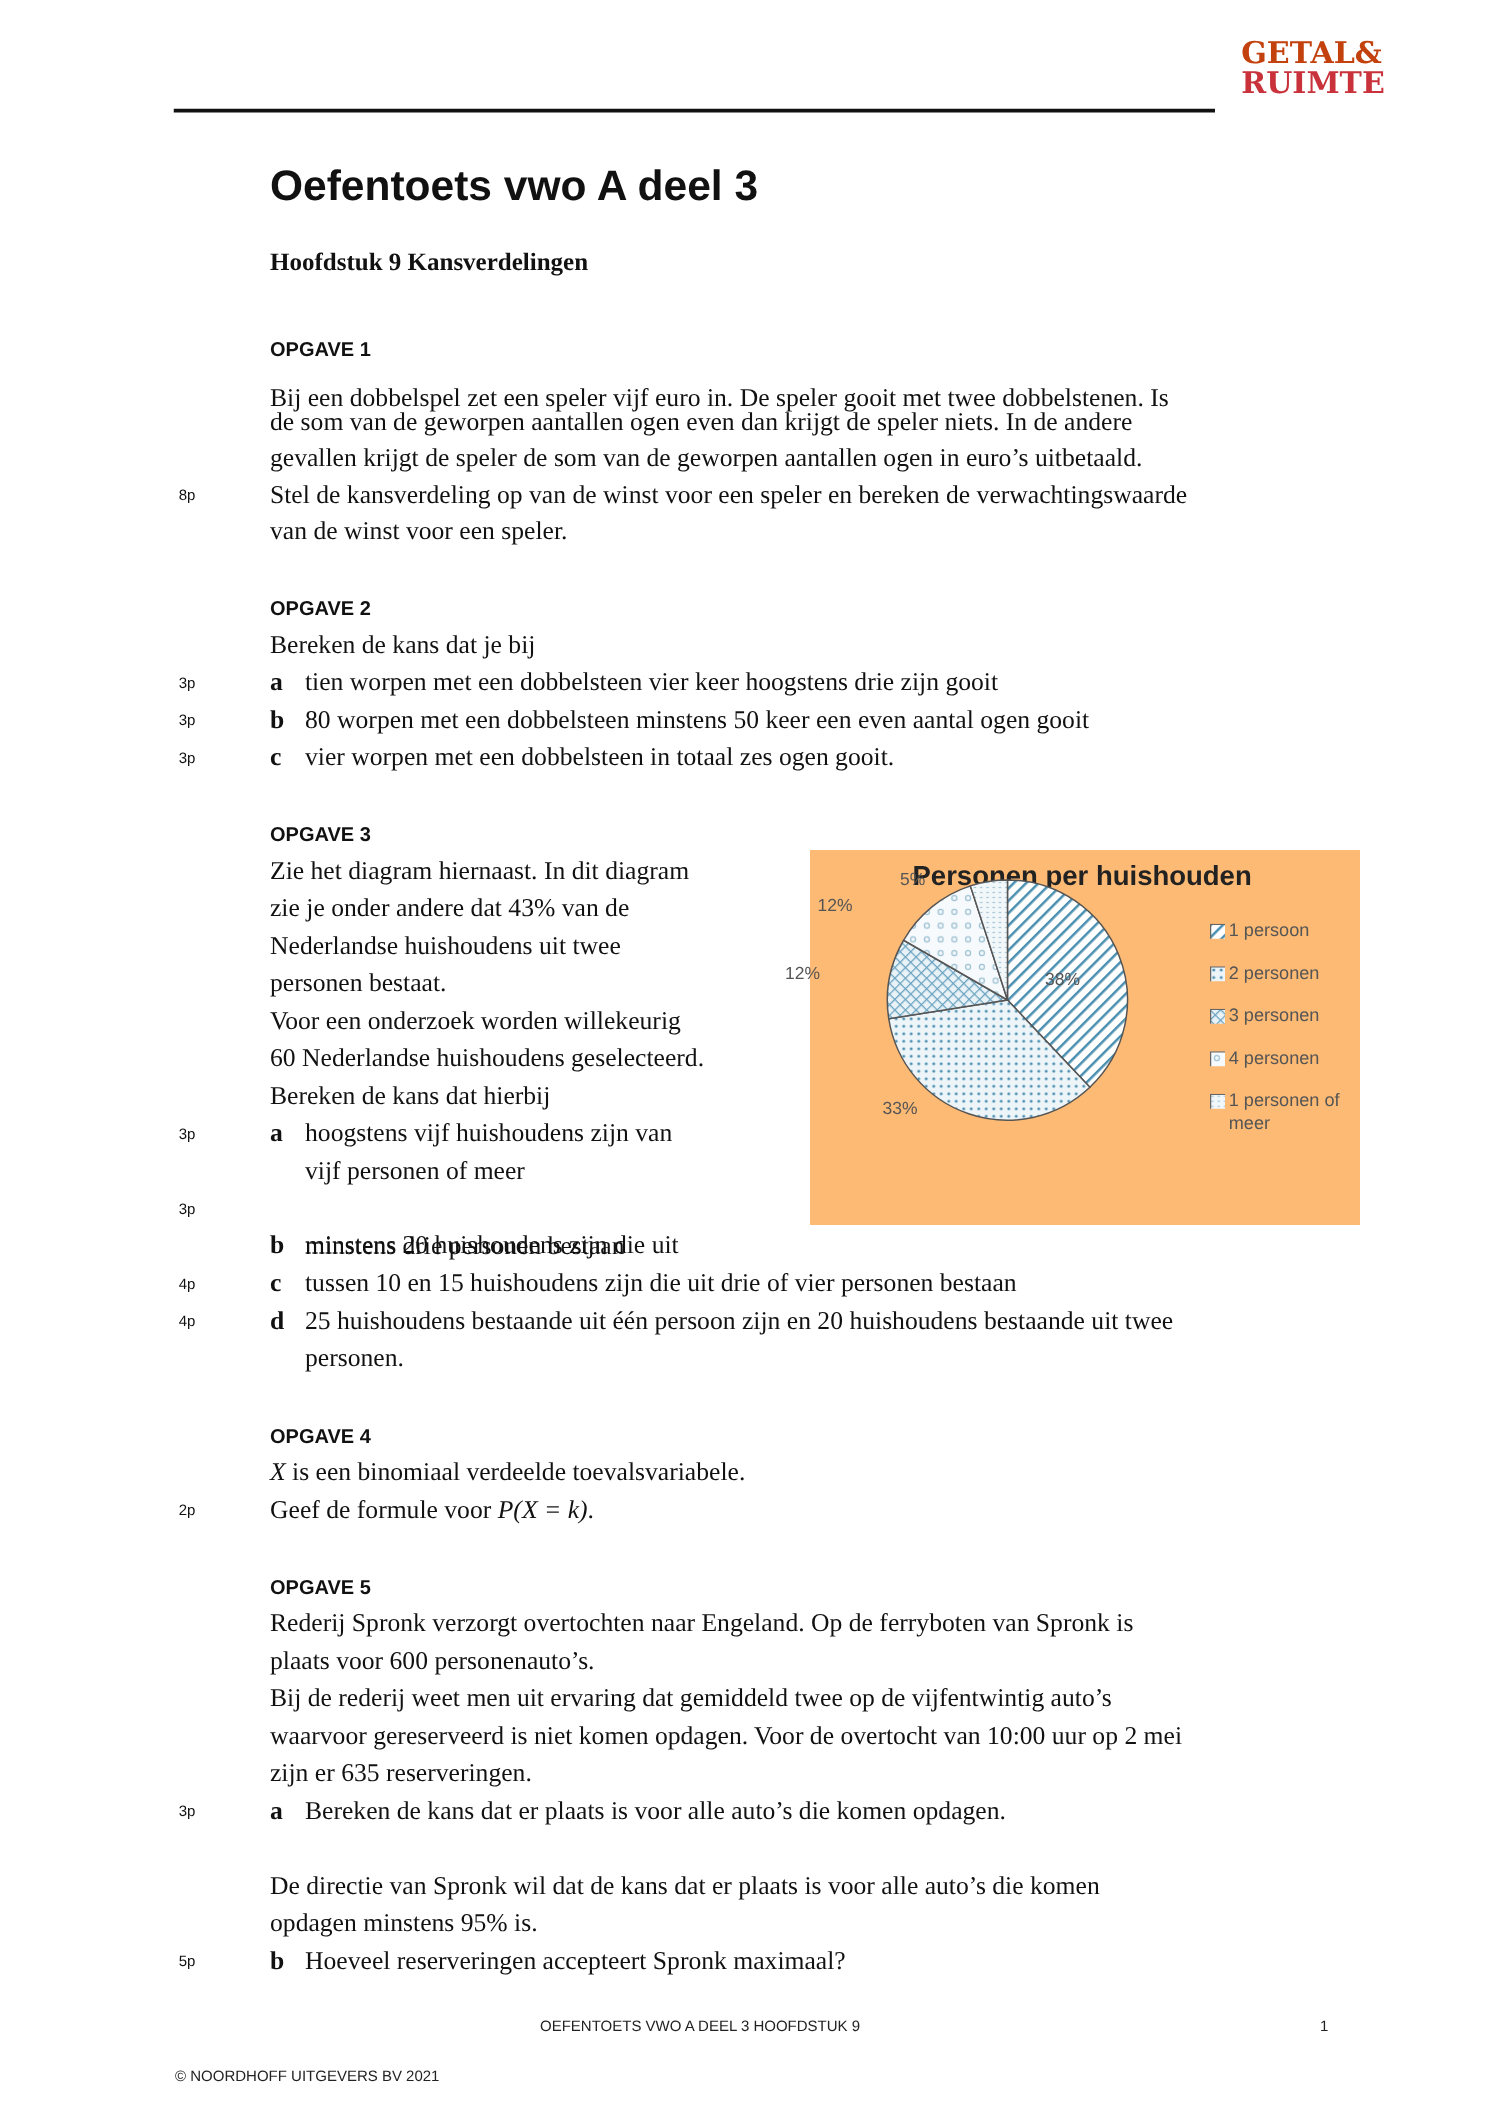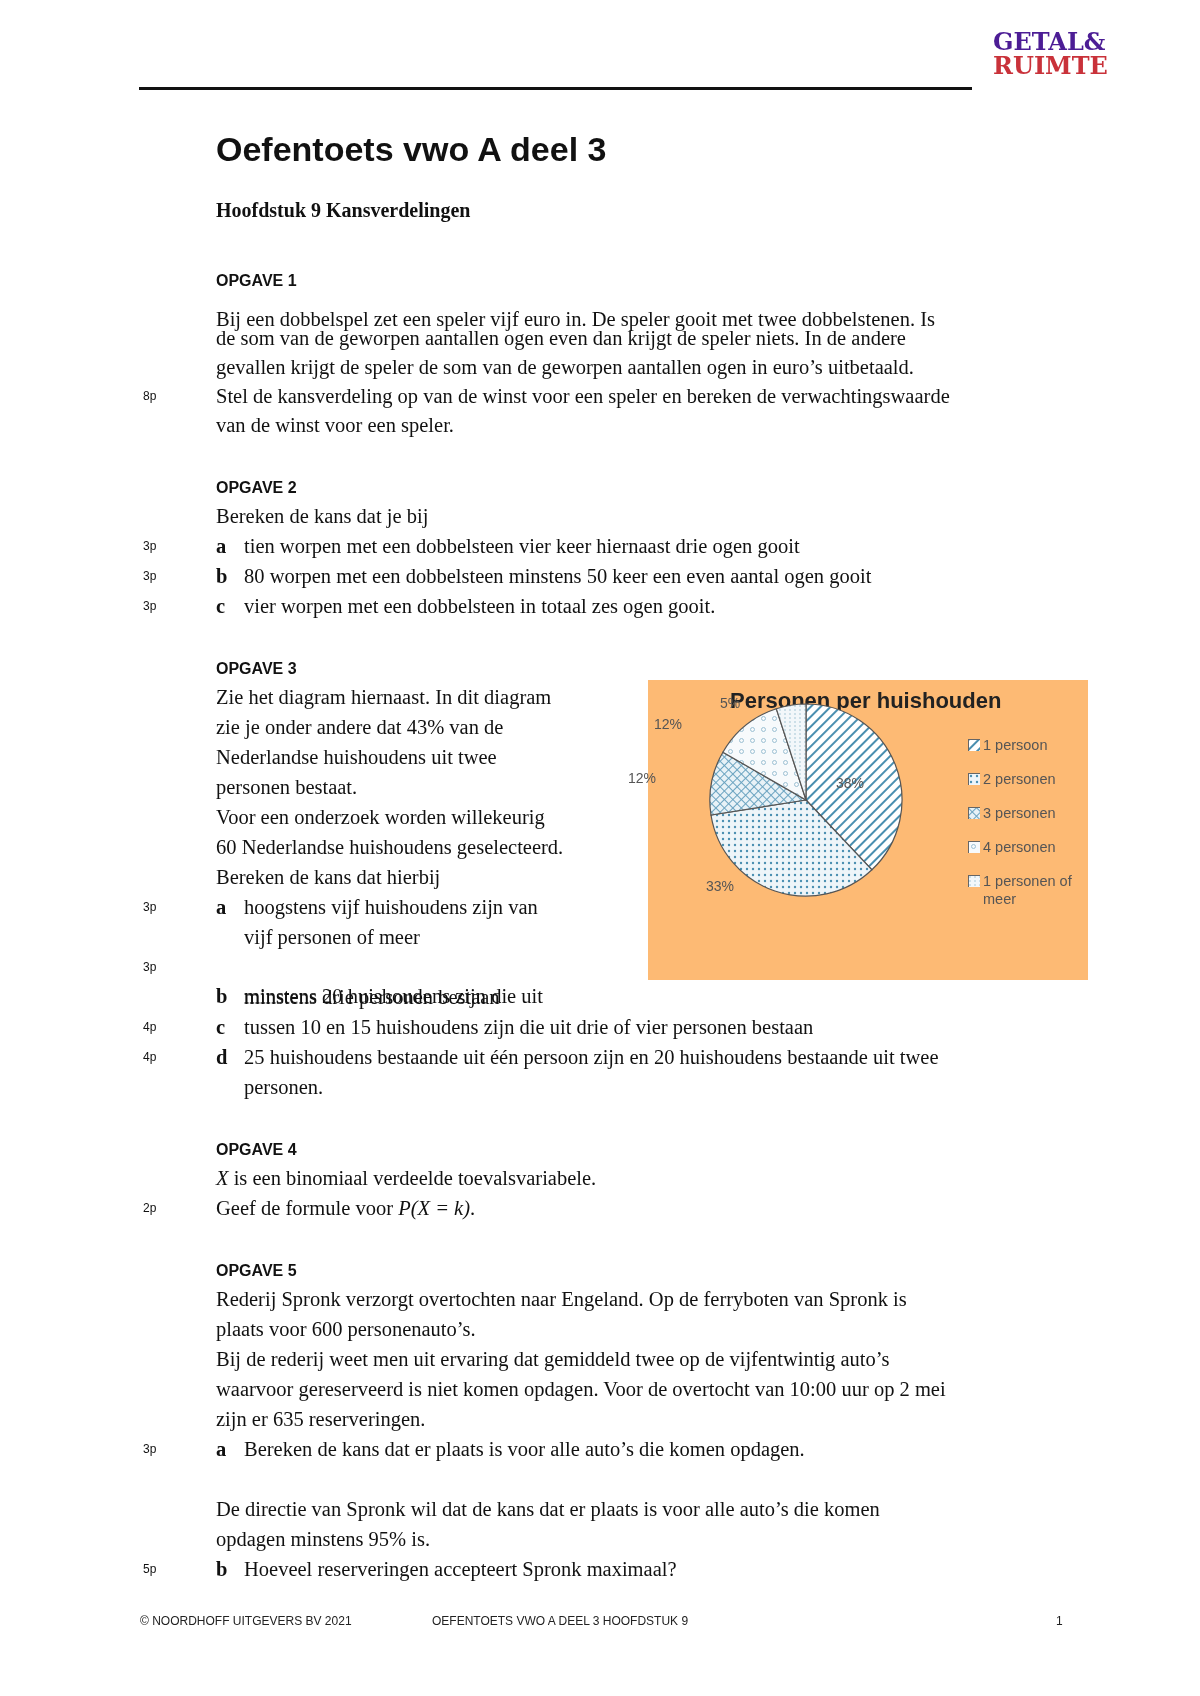"GETAL&" .logo .l1 { color: #4c1d95 -> #c2410c }
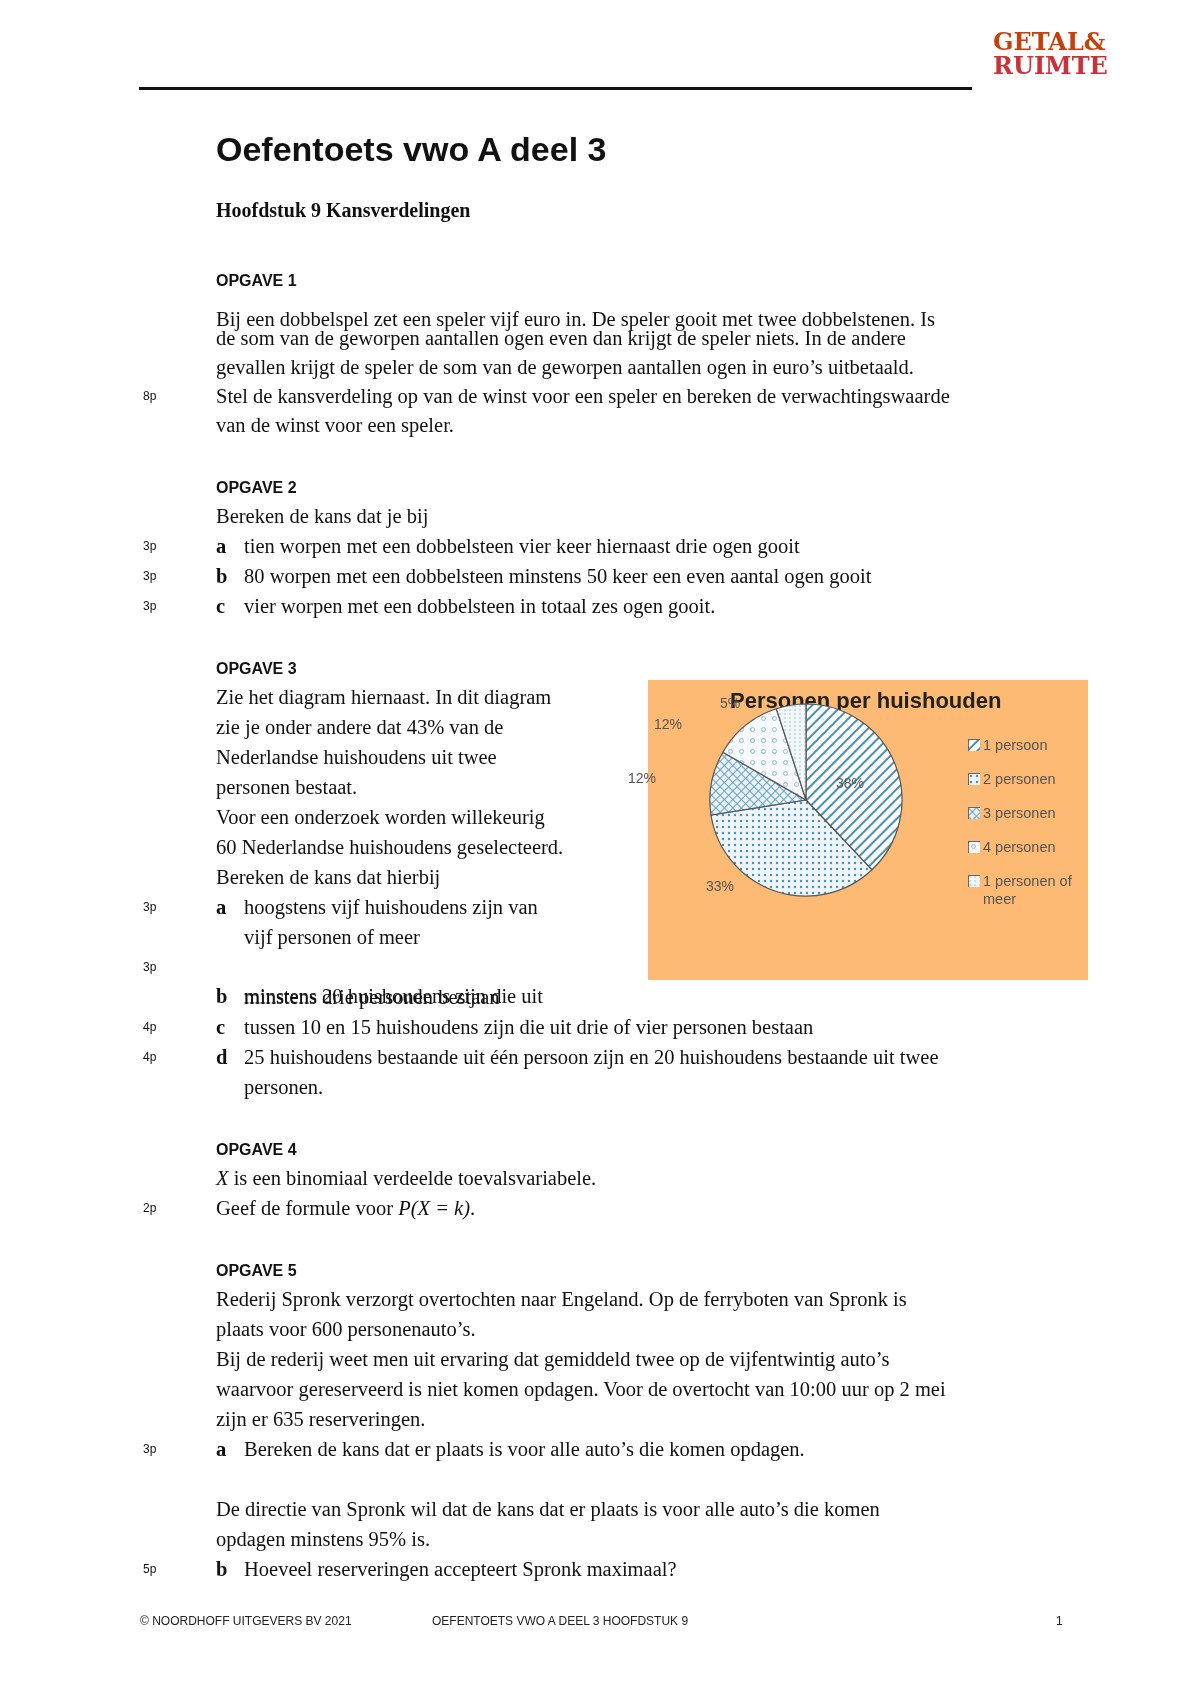"tien worpen met een dobbelsteen" span { text: hiernaast drie ogen -> hoogstens drie zijn }
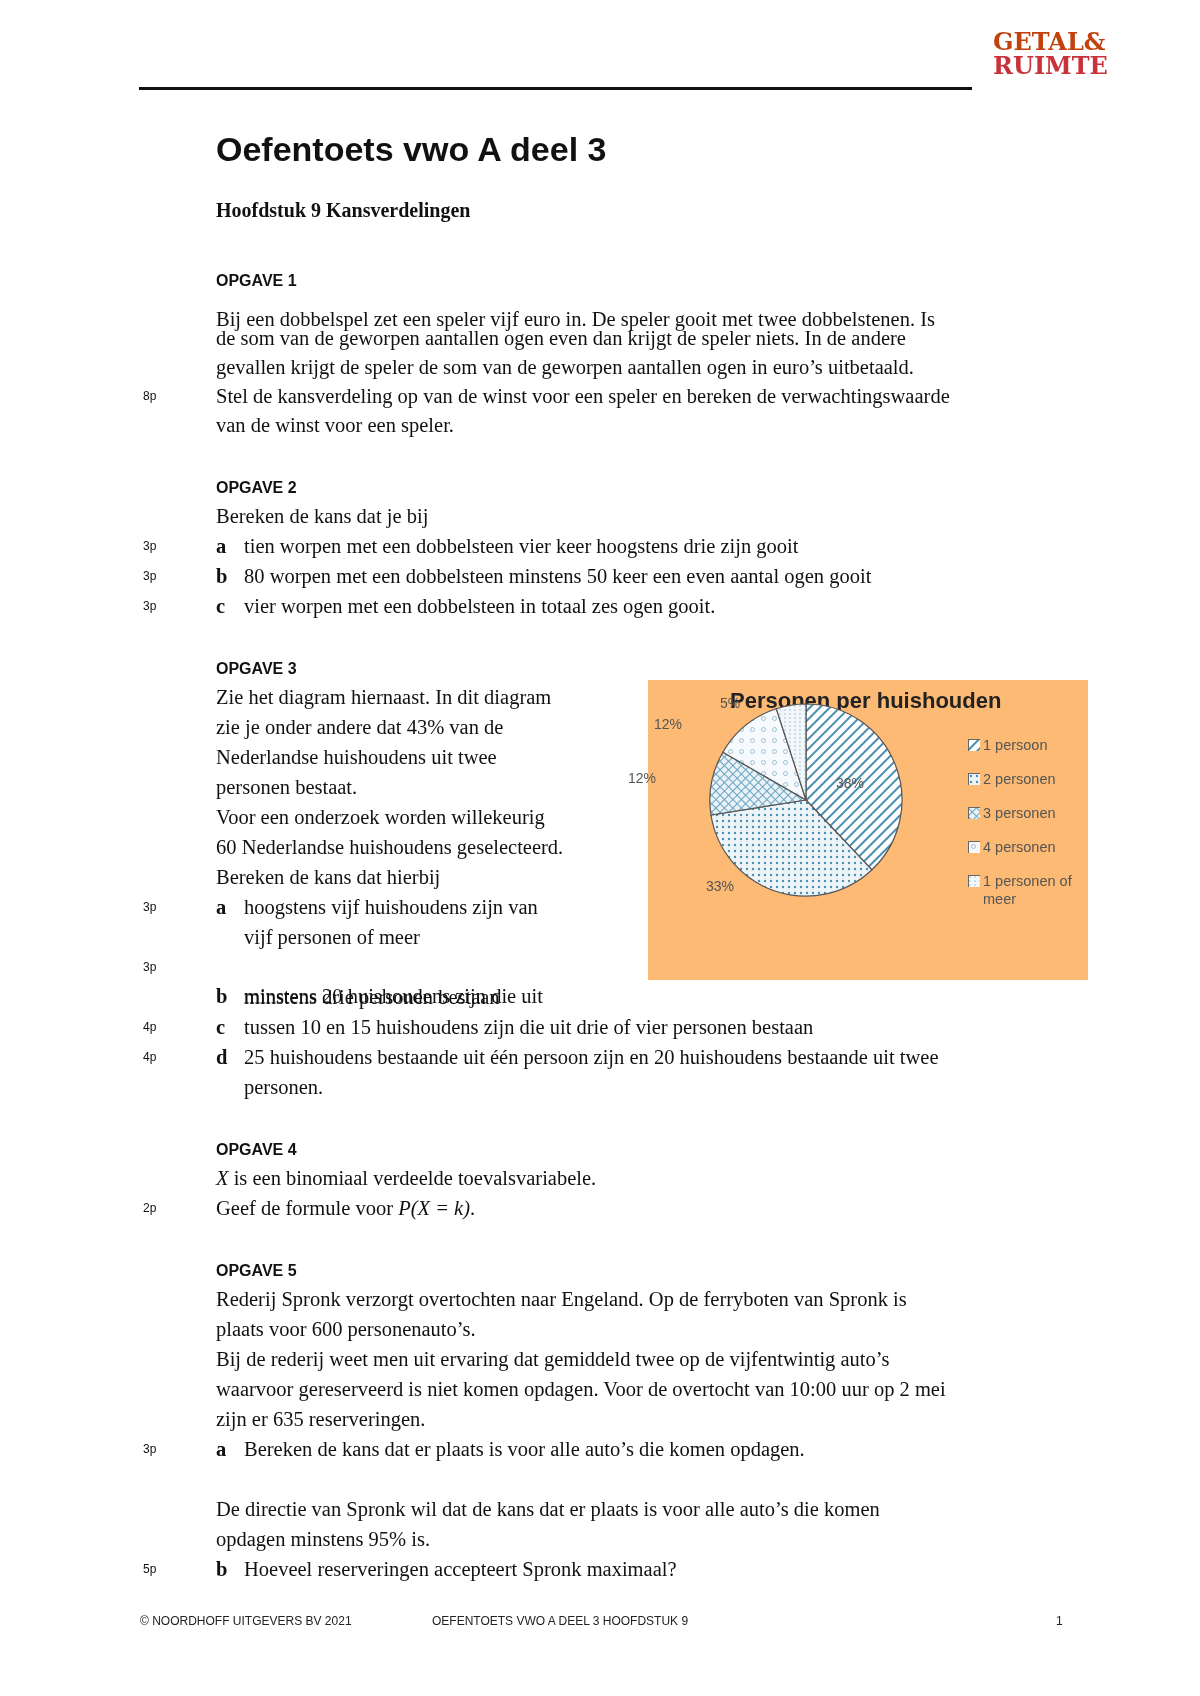"© NOORDHOFF UITGEVERS BV 2021" div.abs { margin-top: none -> 40px }
